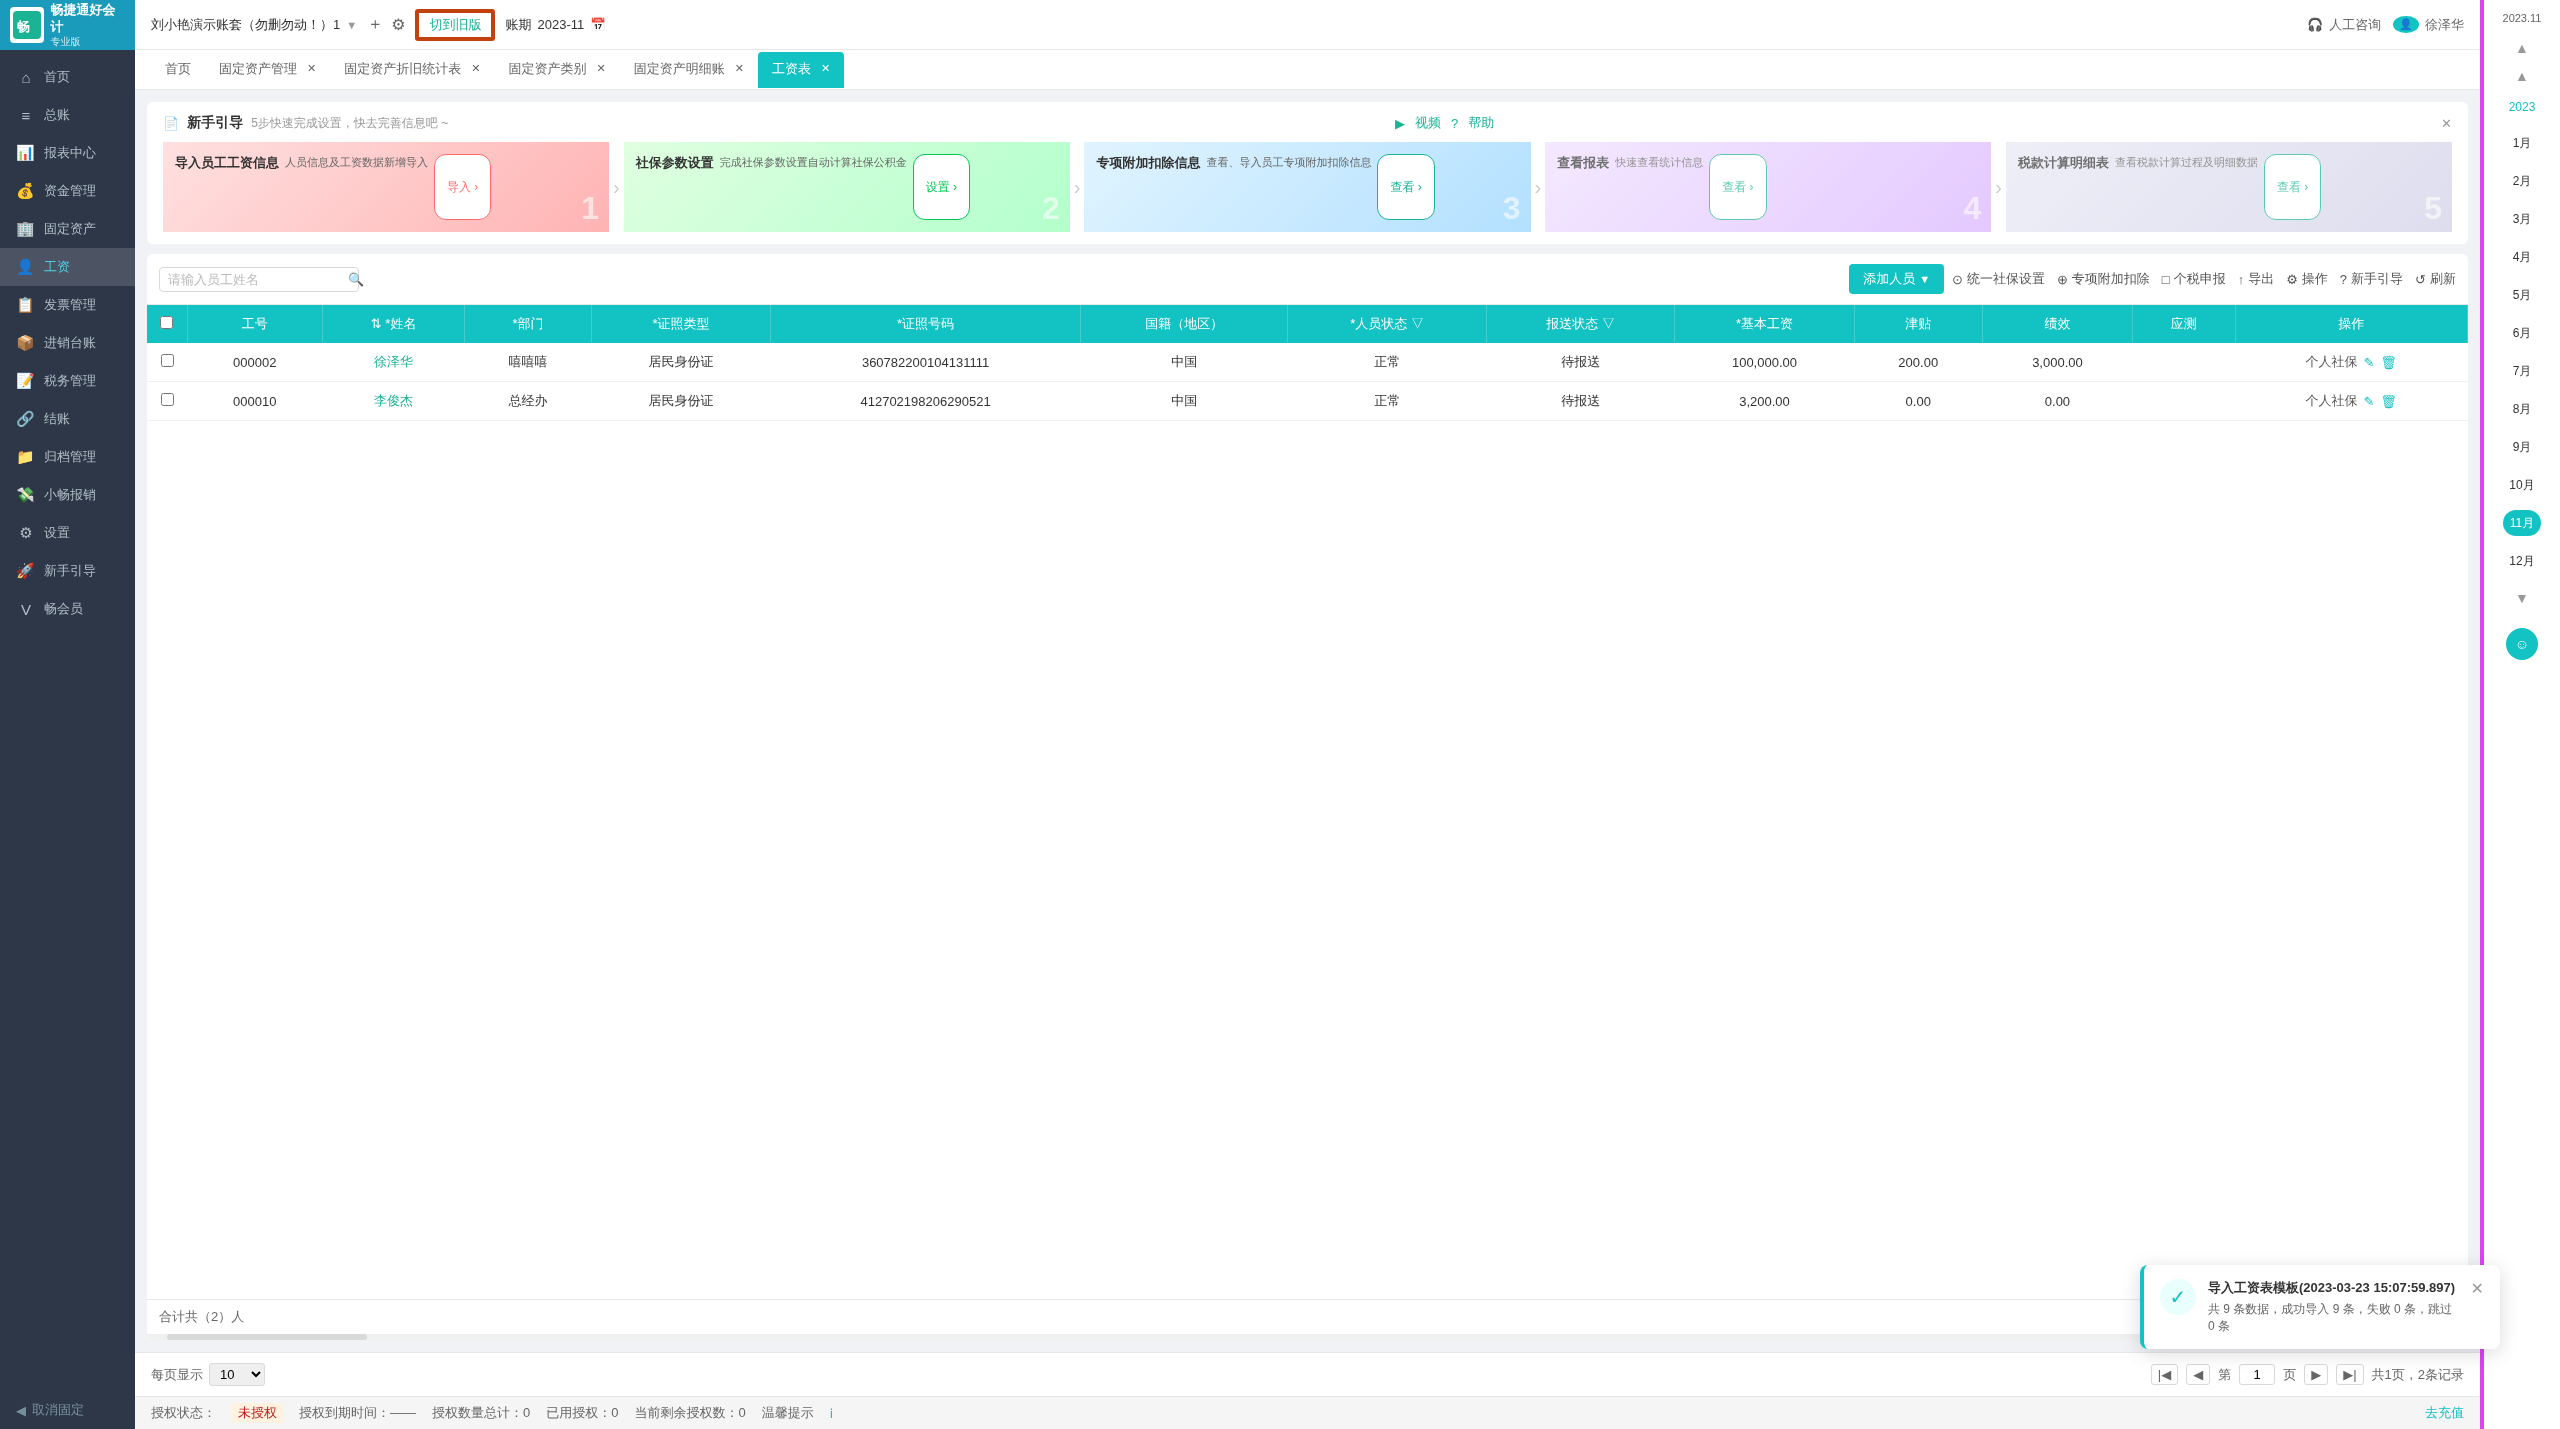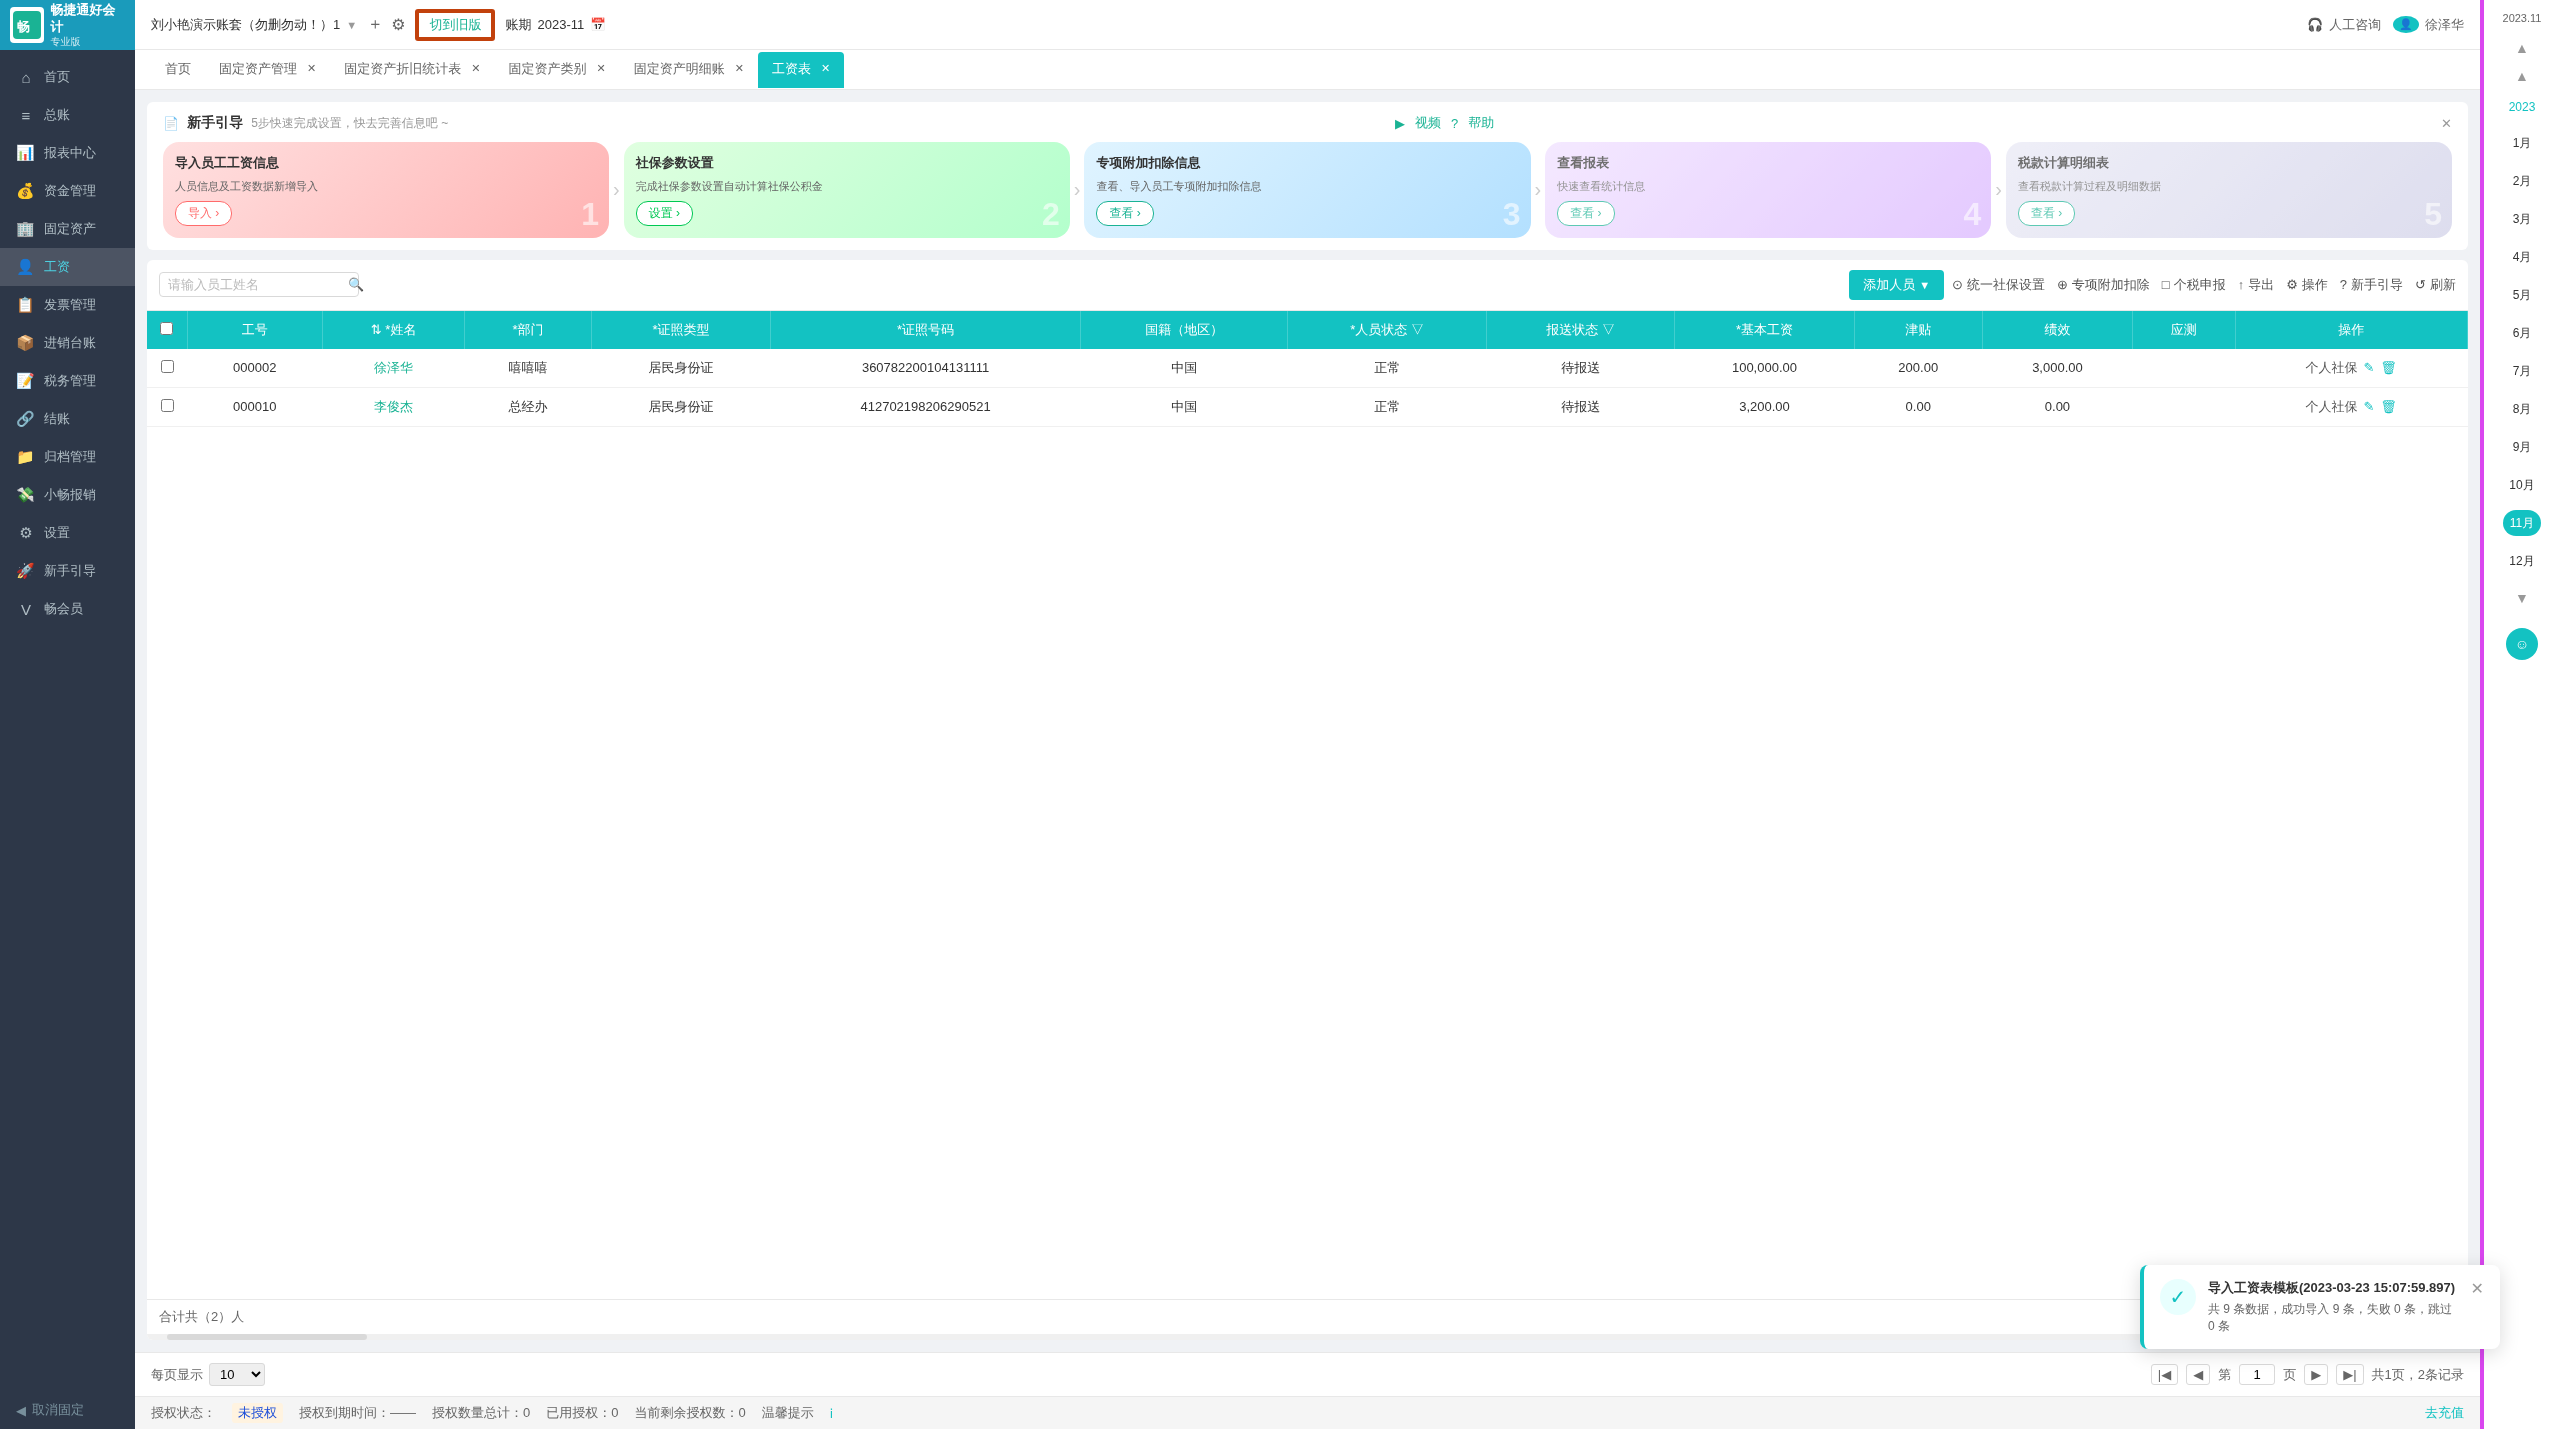"导入员工工资信息" .guide-step { border-radius: 16px -> 0; flex-direction: column -> row }
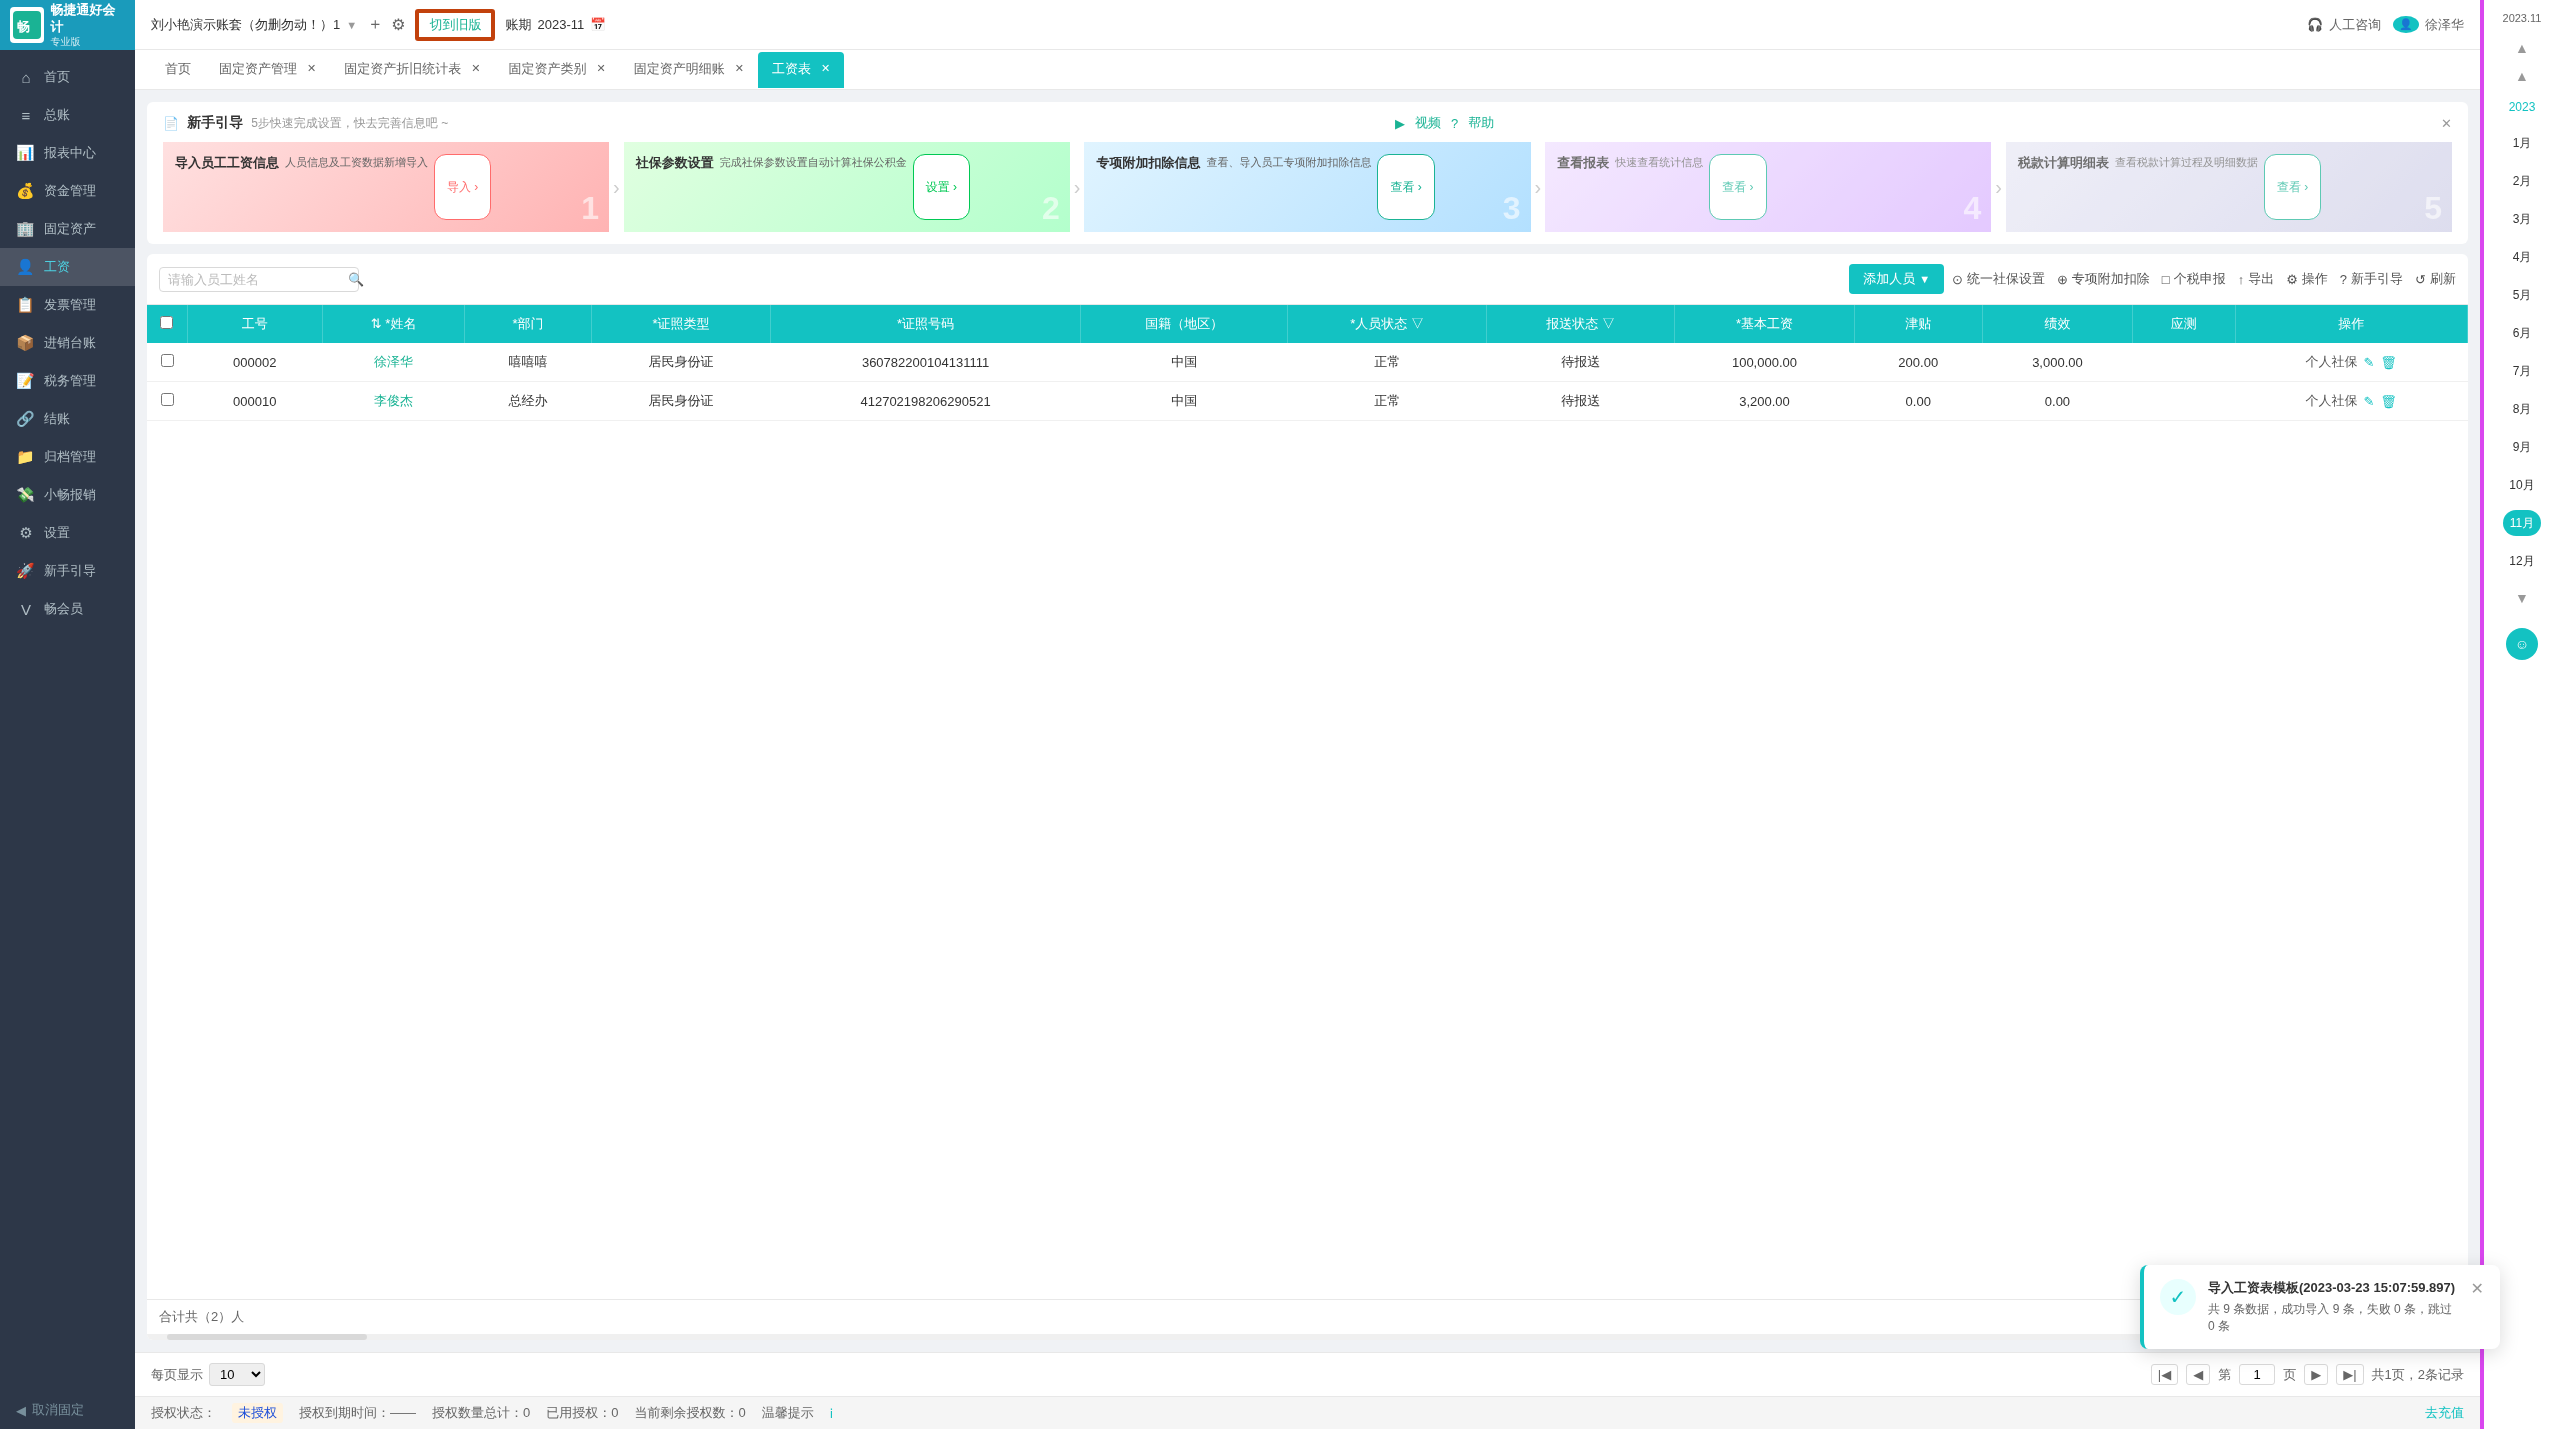"未授权" .status-unauthorized { color: #1d4ed8 -> #b91c1c }
